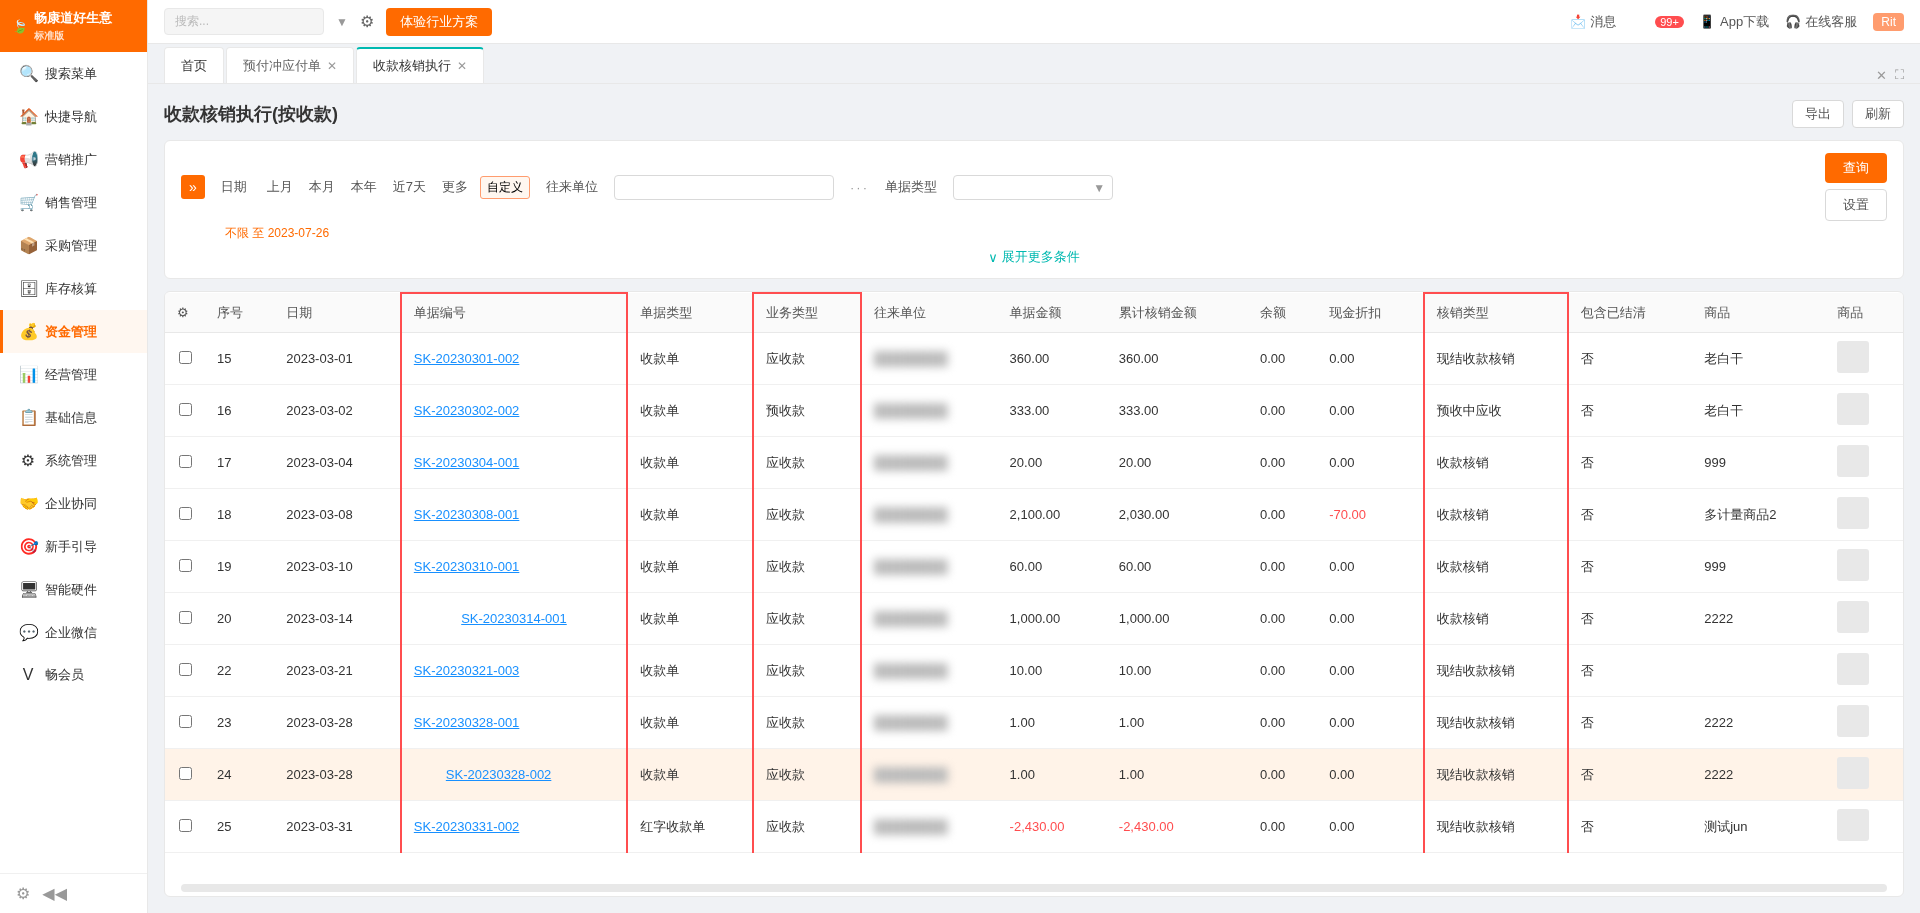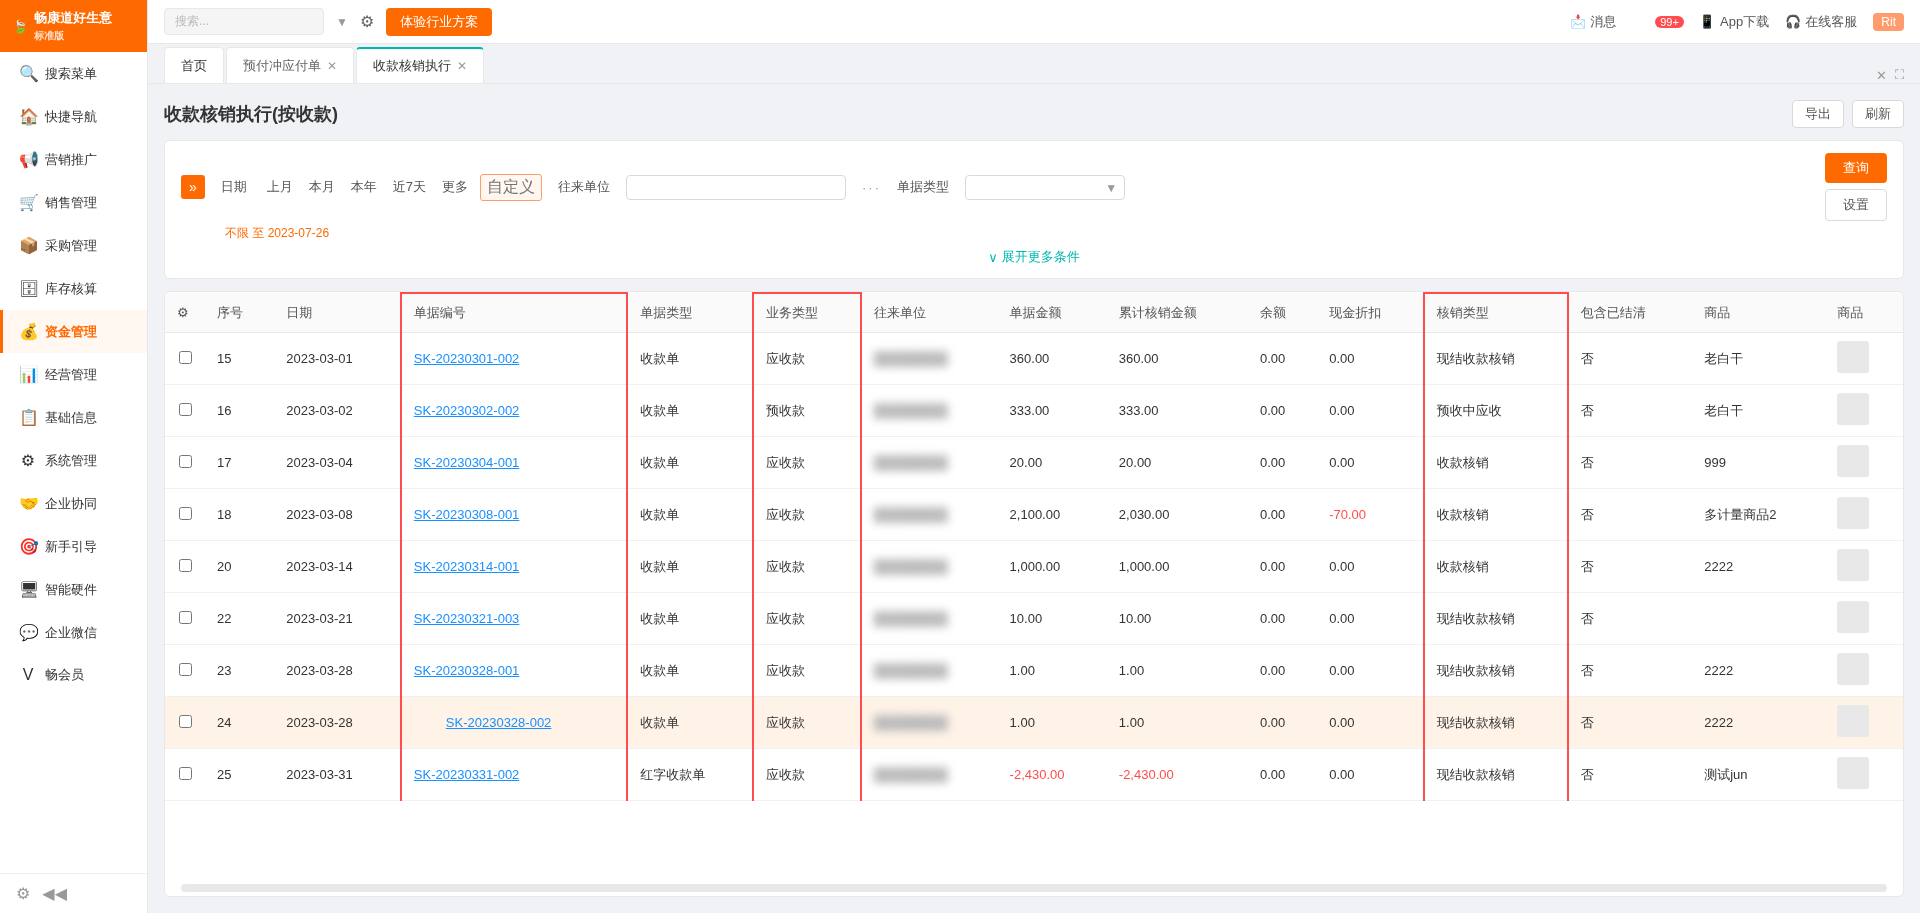"自定义" .filter-time-custom { color: #737373 -> #000000; font-size: 16px -> 12px }
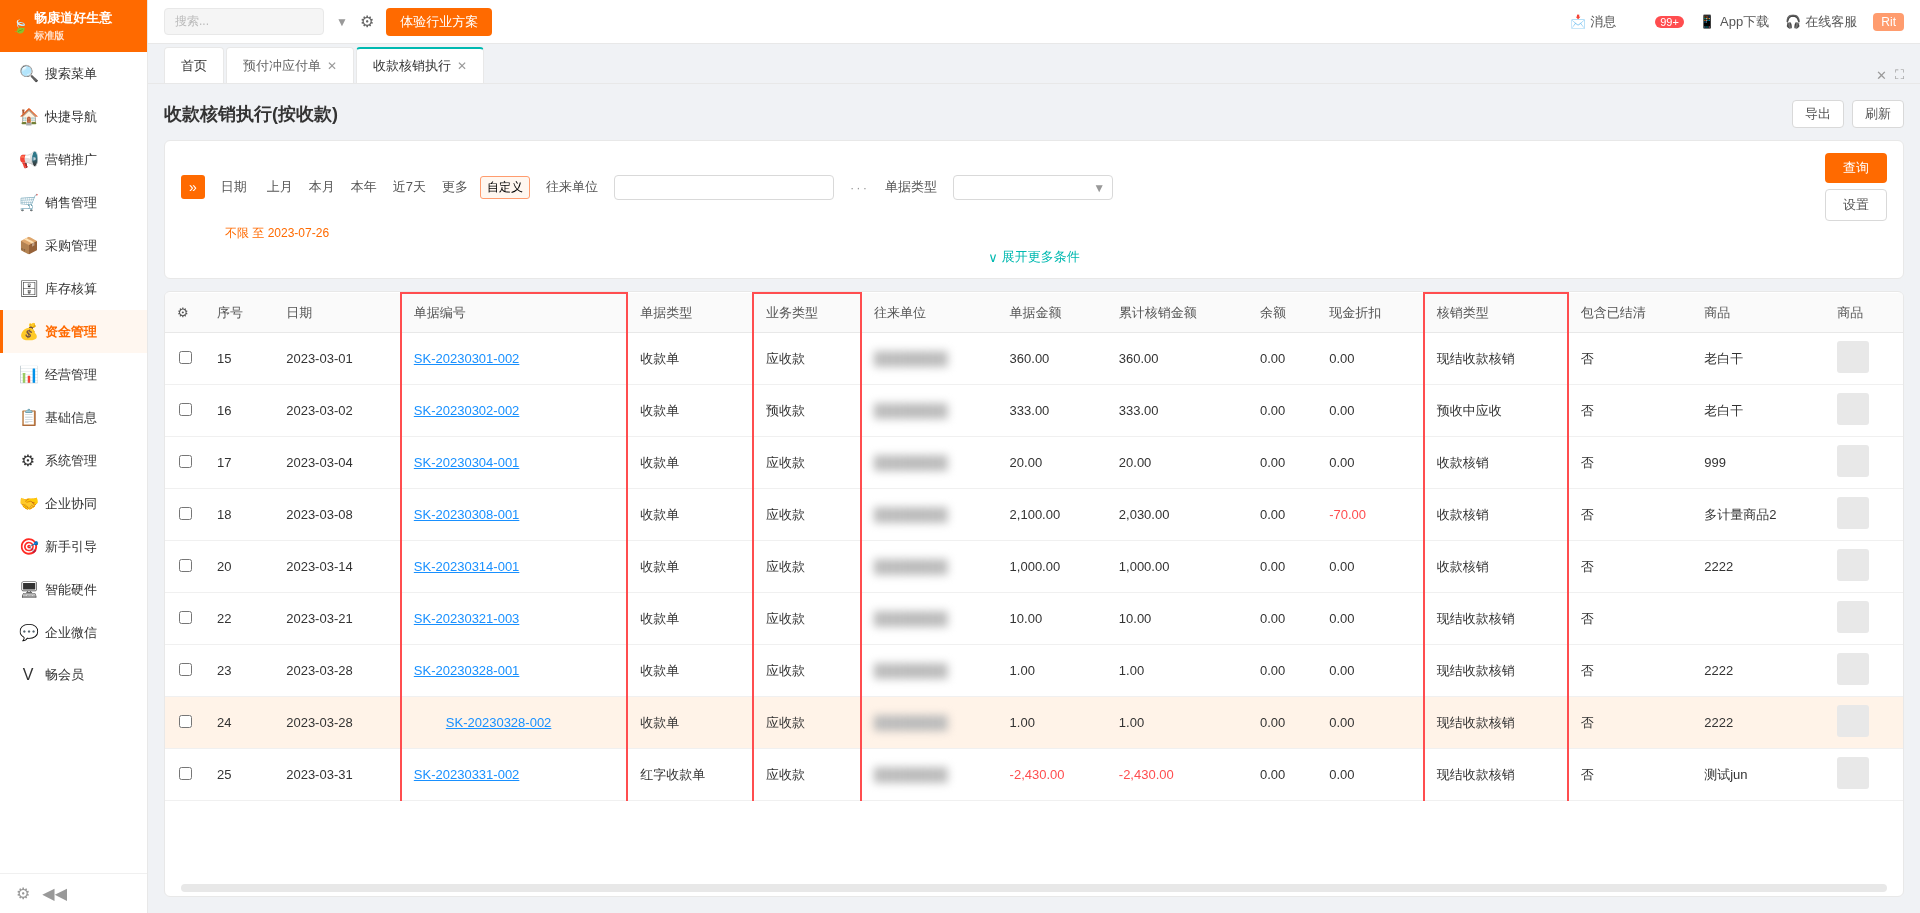"19" tr { html: none -> <tr> <td><input></td> <td>19</td> <td>2023-03-10</td> <td>SK-20230310-001</td> <td>收款单</td> <td>应收款</td> <td>████████</td> <td>60.00</td> <td>60.00</td> <td>0.00</td> <td>0.00</td> <td>收款核销</td> <td>否</td> <td>999</td> <td><div></div></td> </tr> }
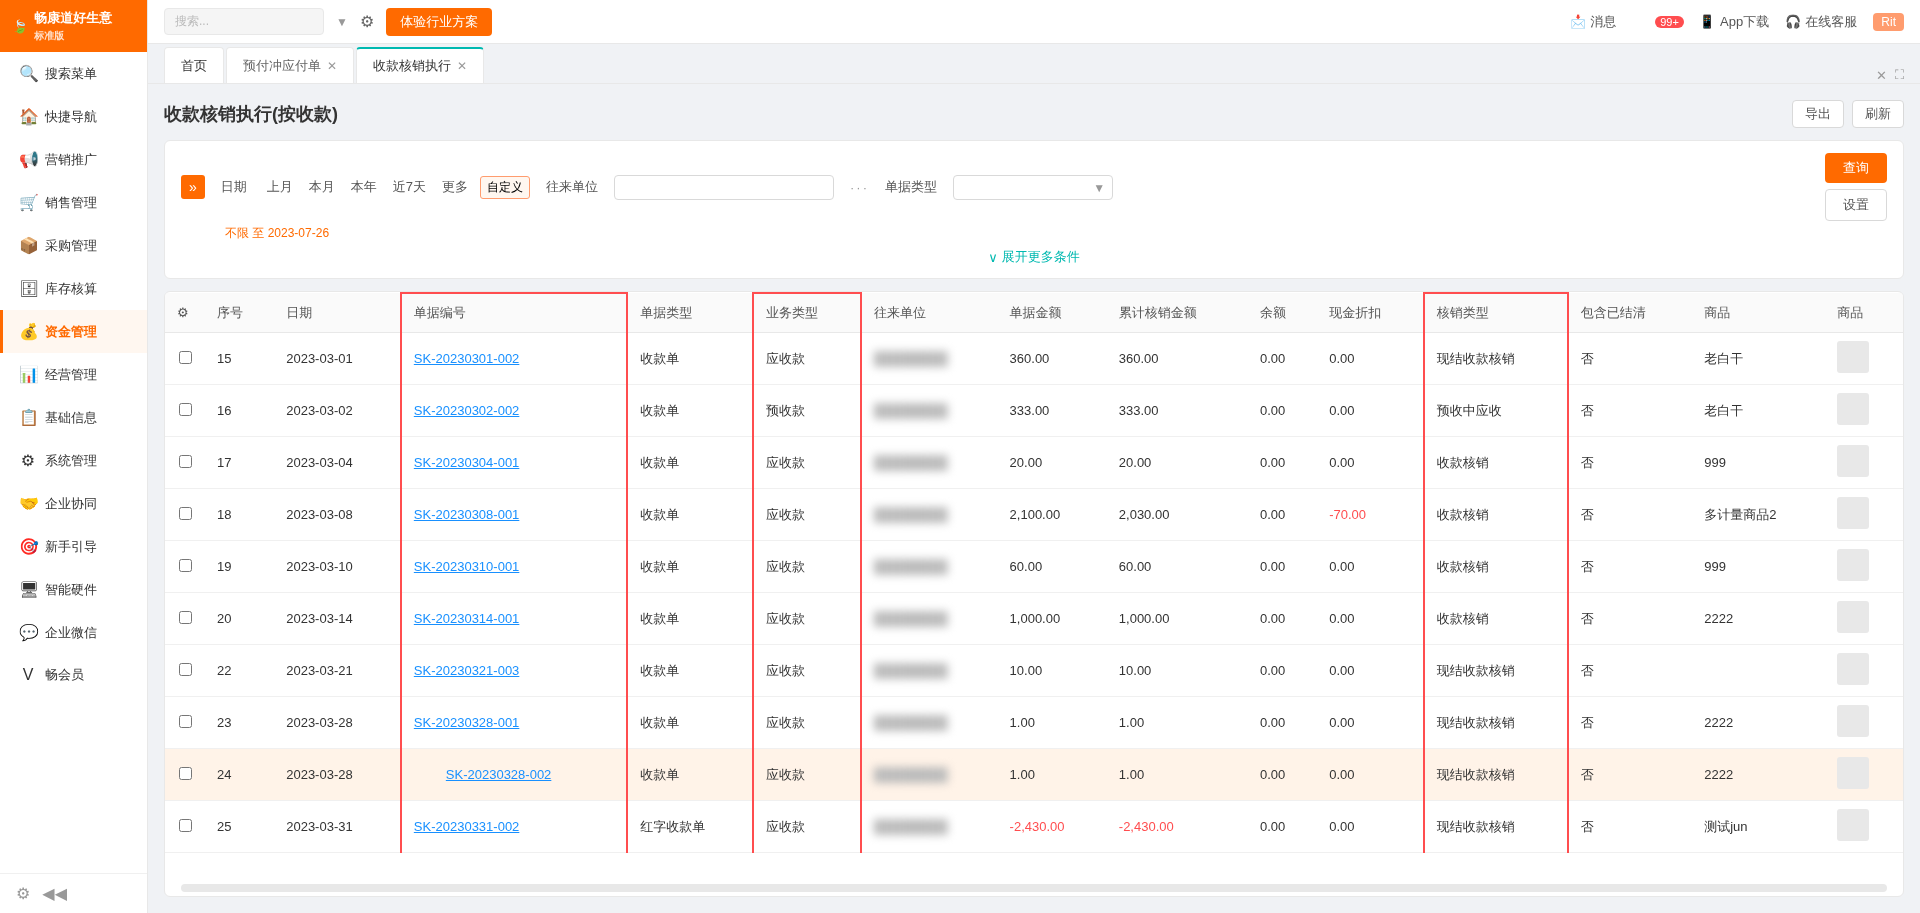"SK-20230314-001" td.link-cell { text-align: none -> center }
